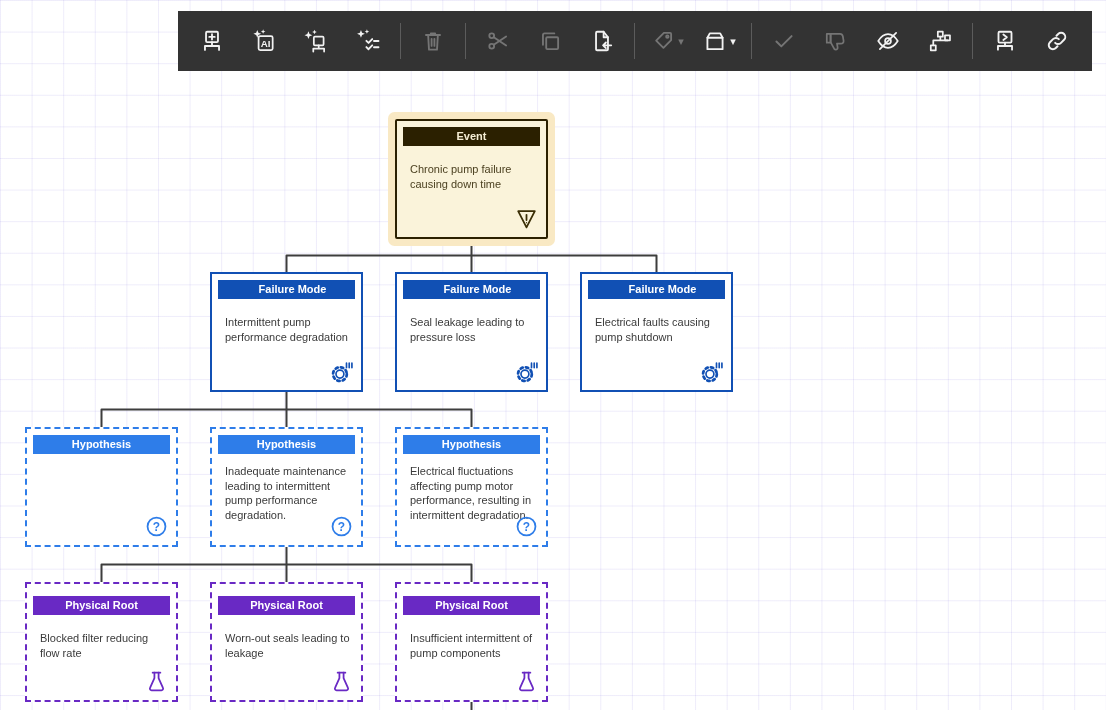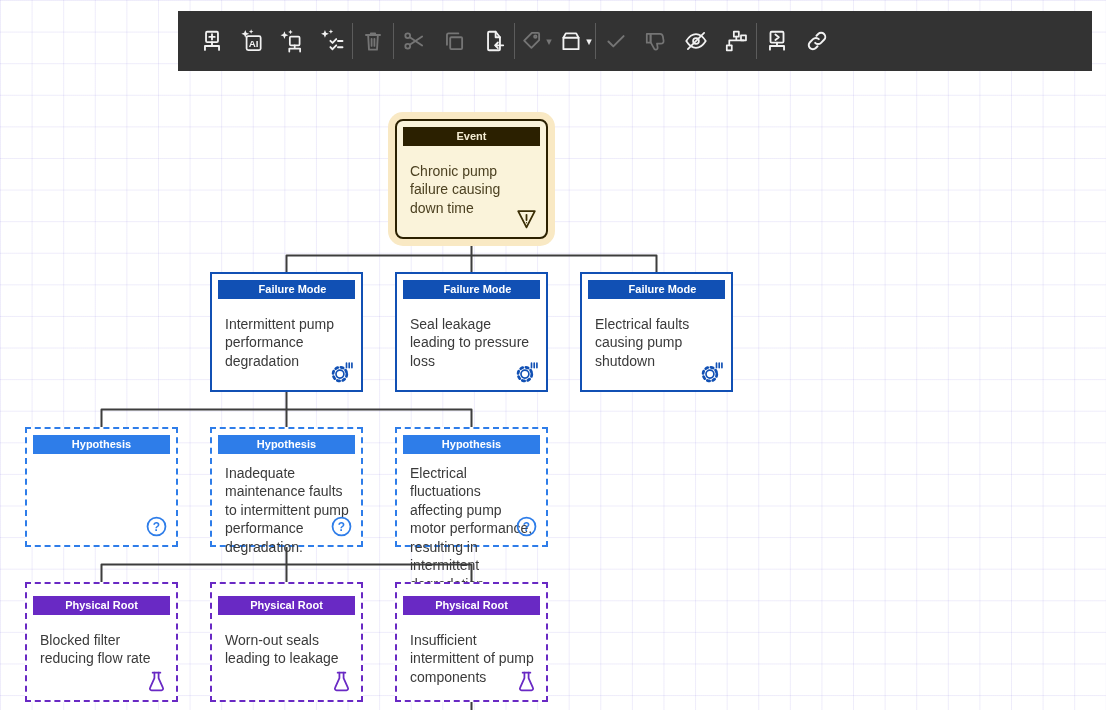"AI" .toolbar { gap: none -> 12px }
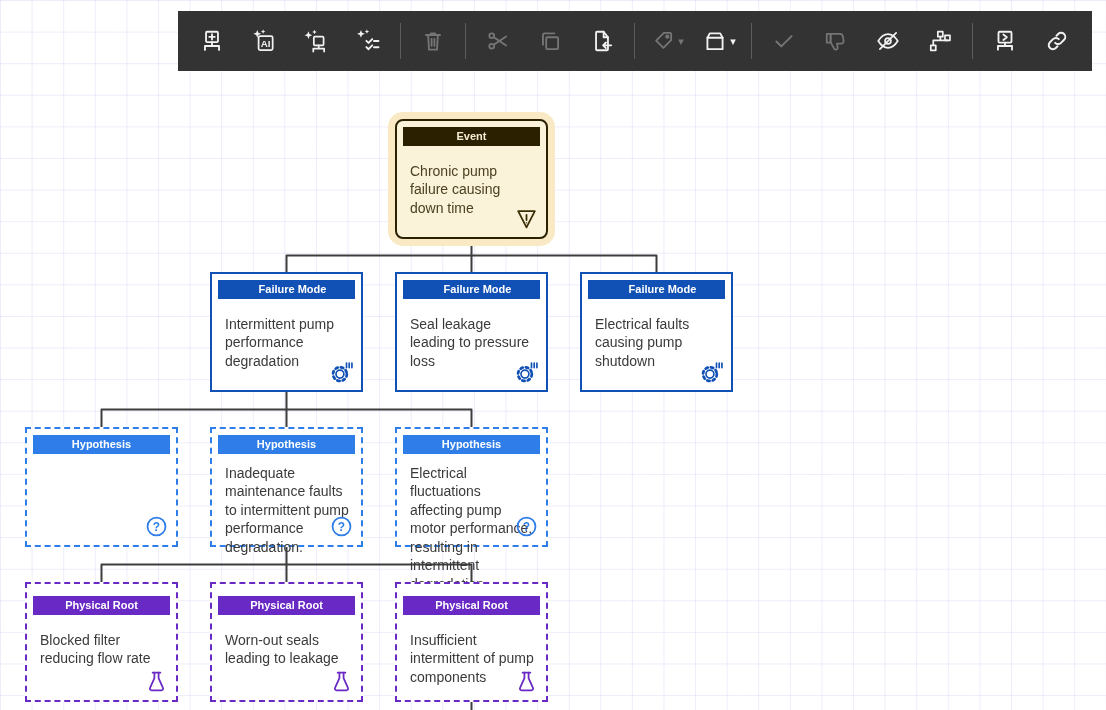"Event" .node-event { border-radius: 8px -> 2px }
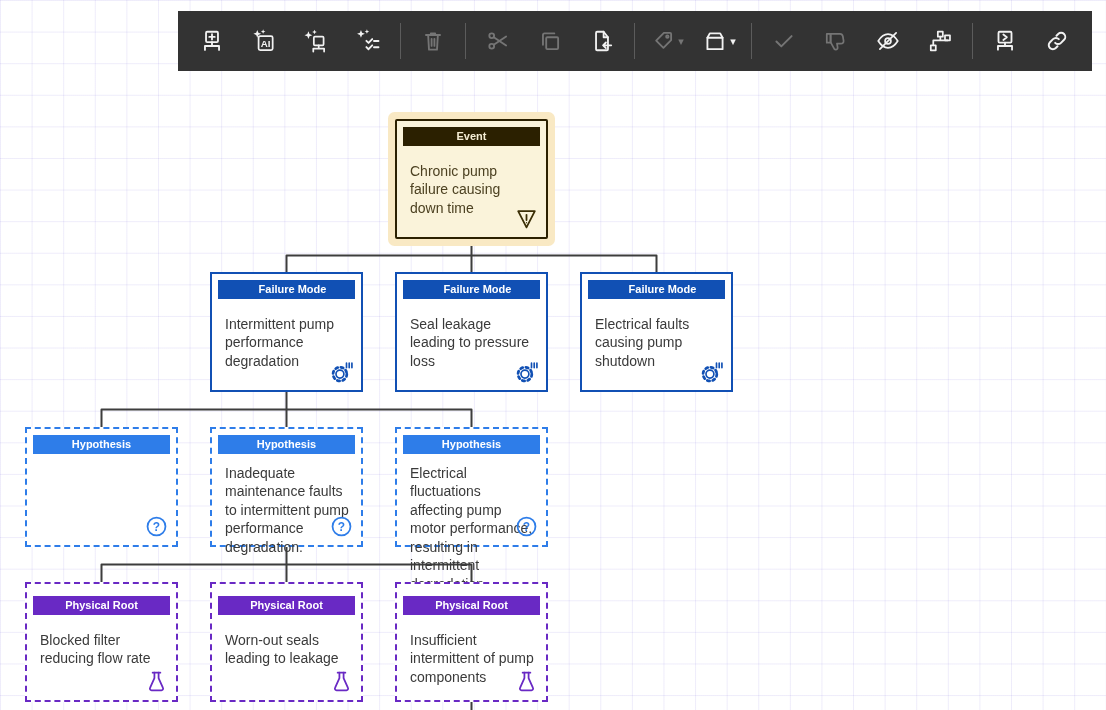"Chronic pump failure causing down" .node-body { font-size: 14px -> 11px }
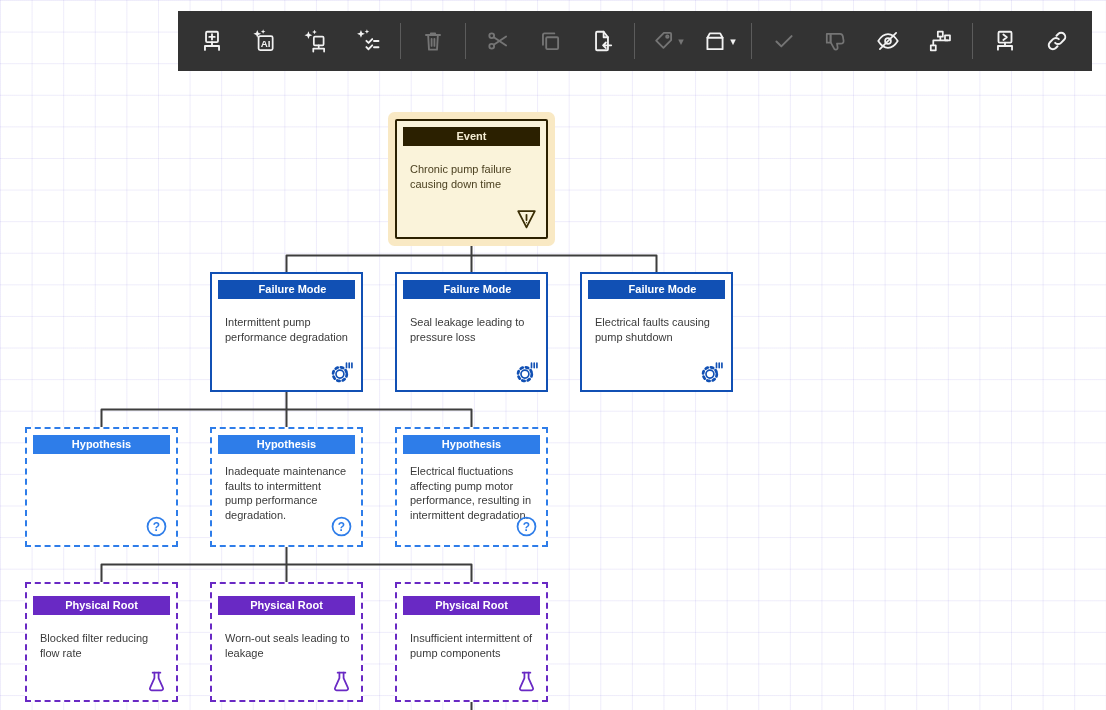"Inadequate maintenance faults to" div.node-body { text: faults -> leading }
